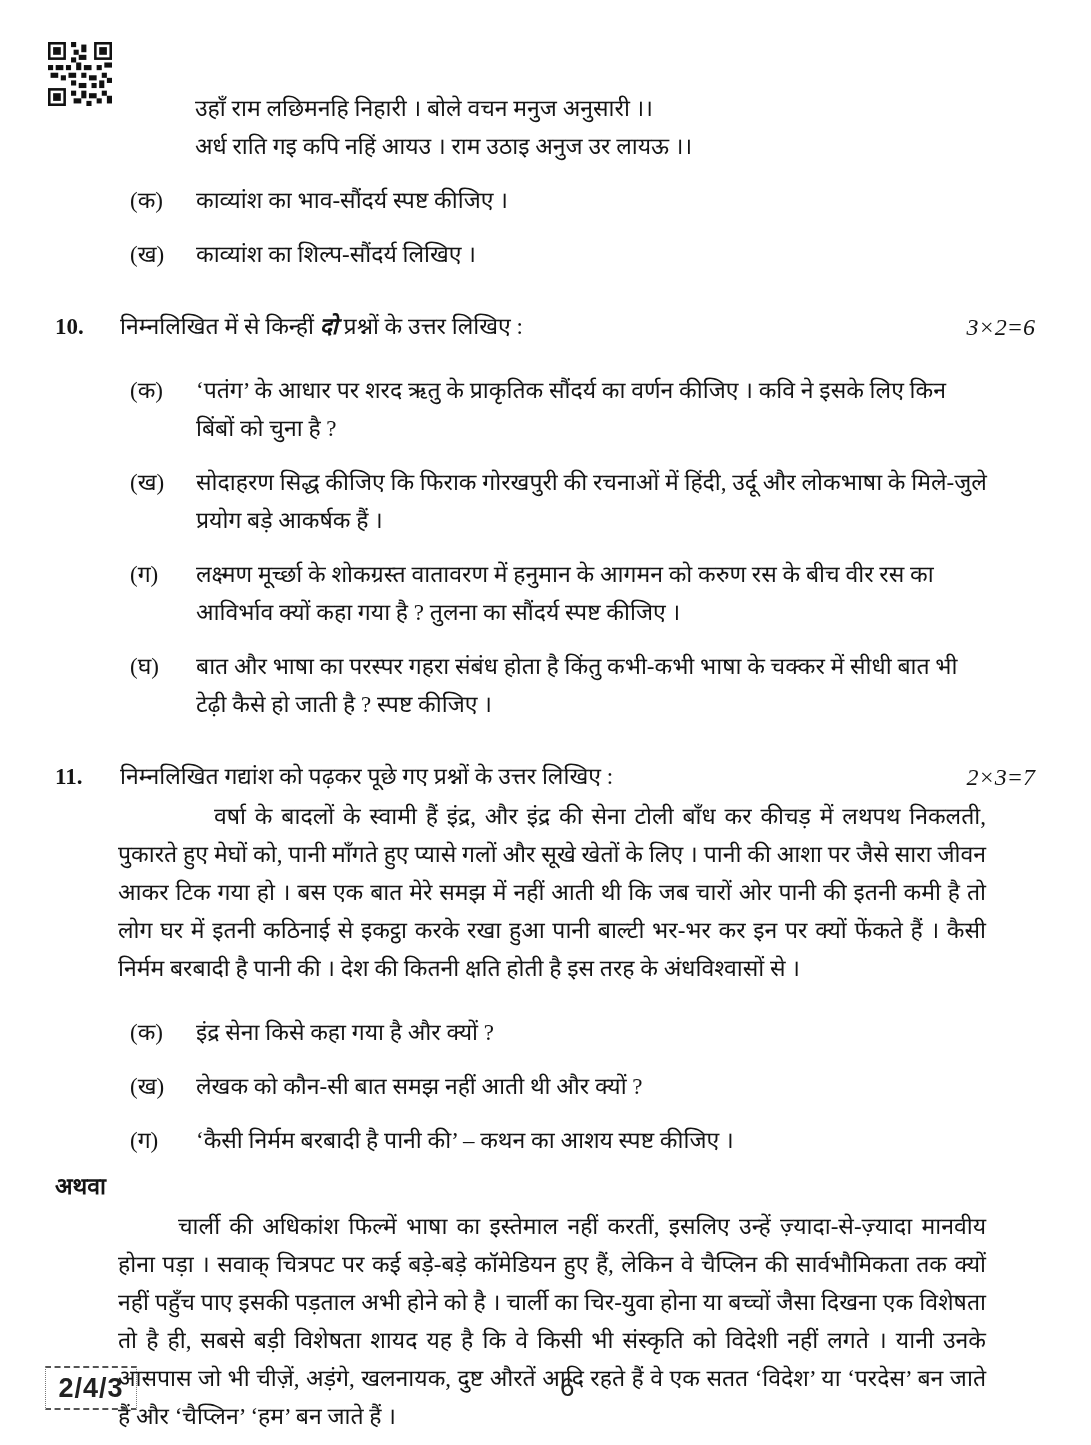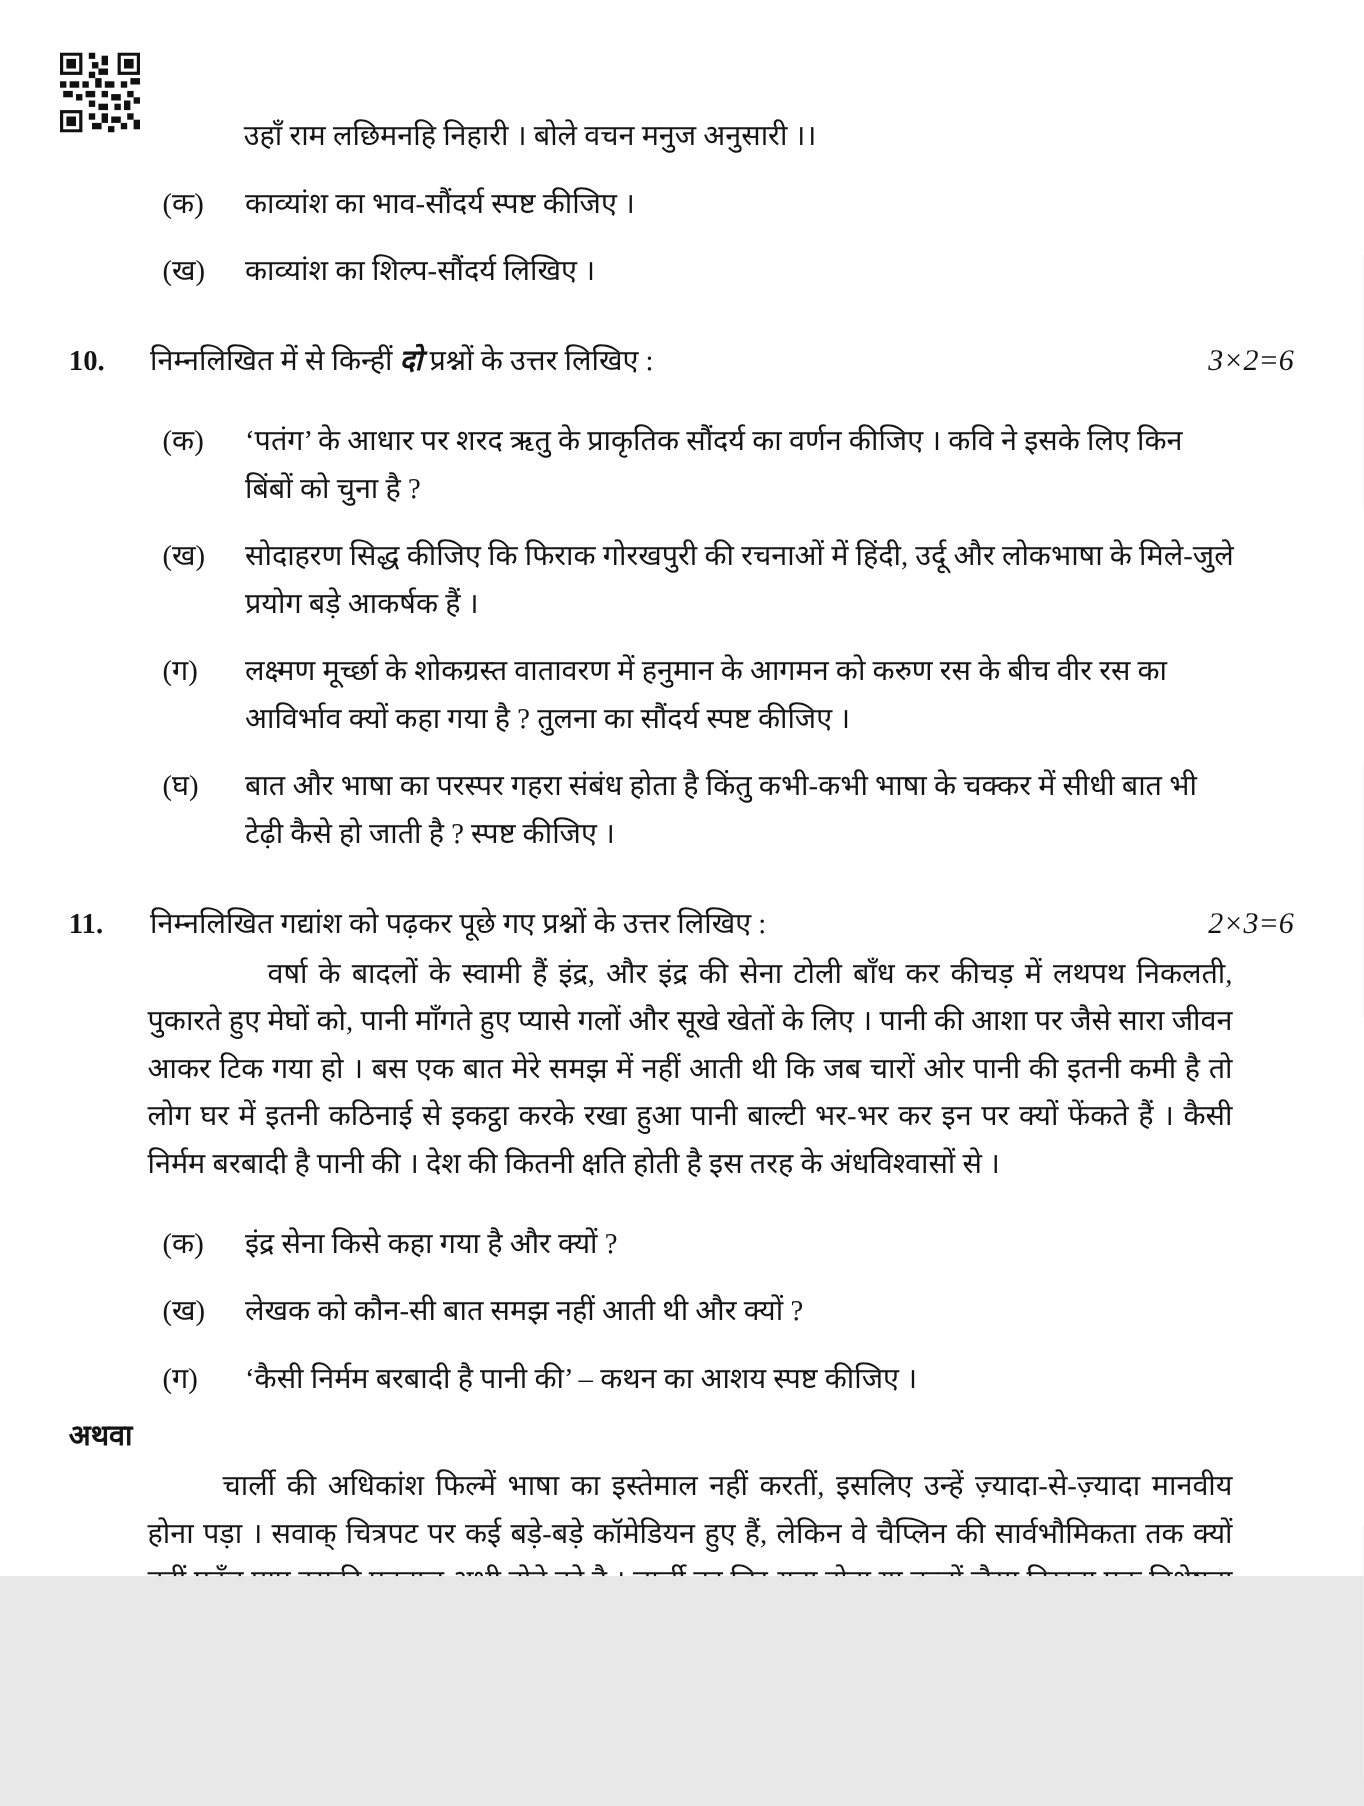"उहाँ राम लछिमनहि निहारी ।" .page { height: 1261px -> 1445px }
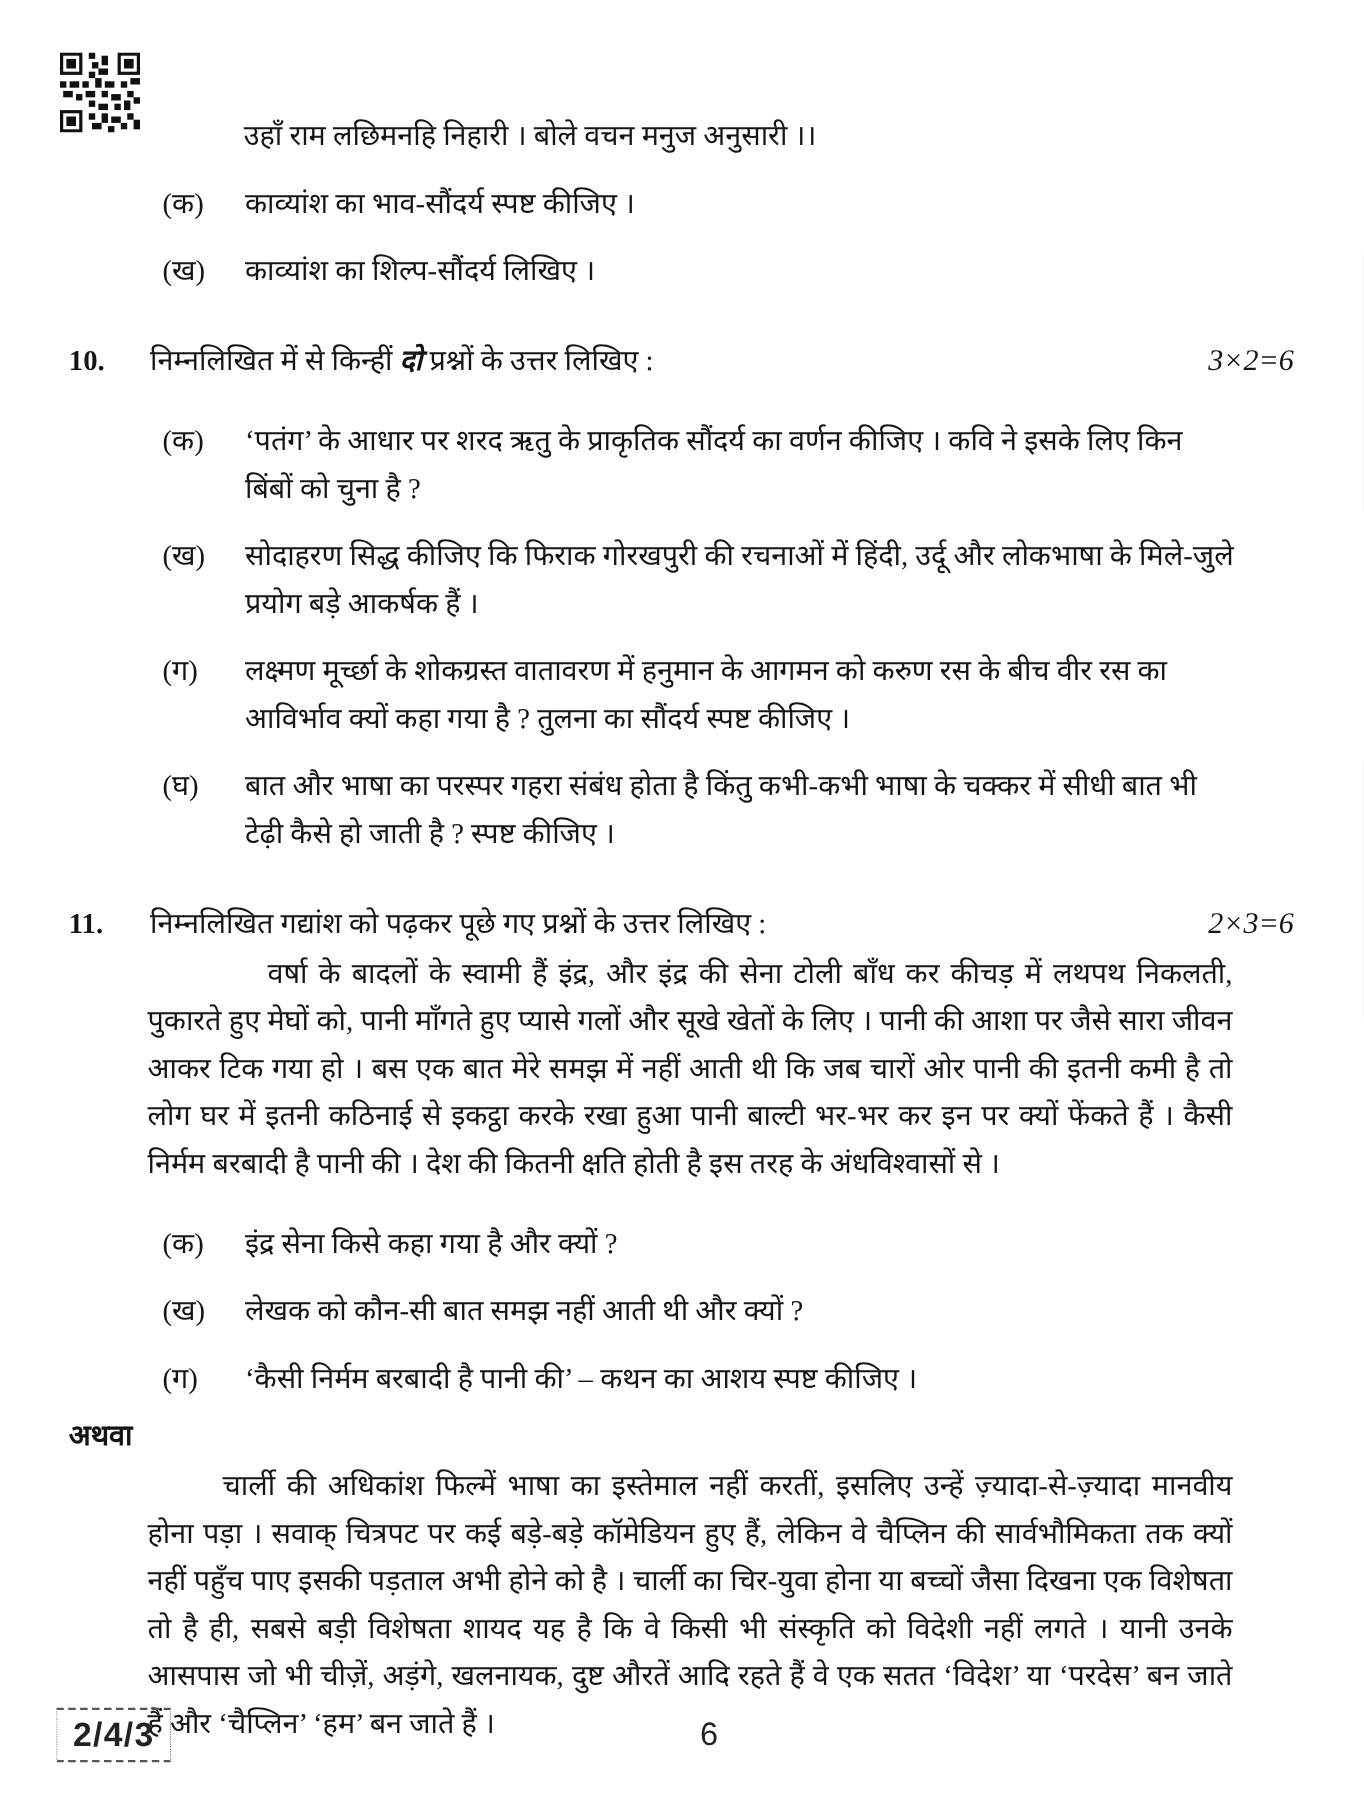"अर्ध राति गइ कपि नहिं" div.verse-line { html: none -> <div>अर्ध राति गइ कपि नहिं आयउ । राम उठाइ अनुज उर लायऊ ।।</div> }
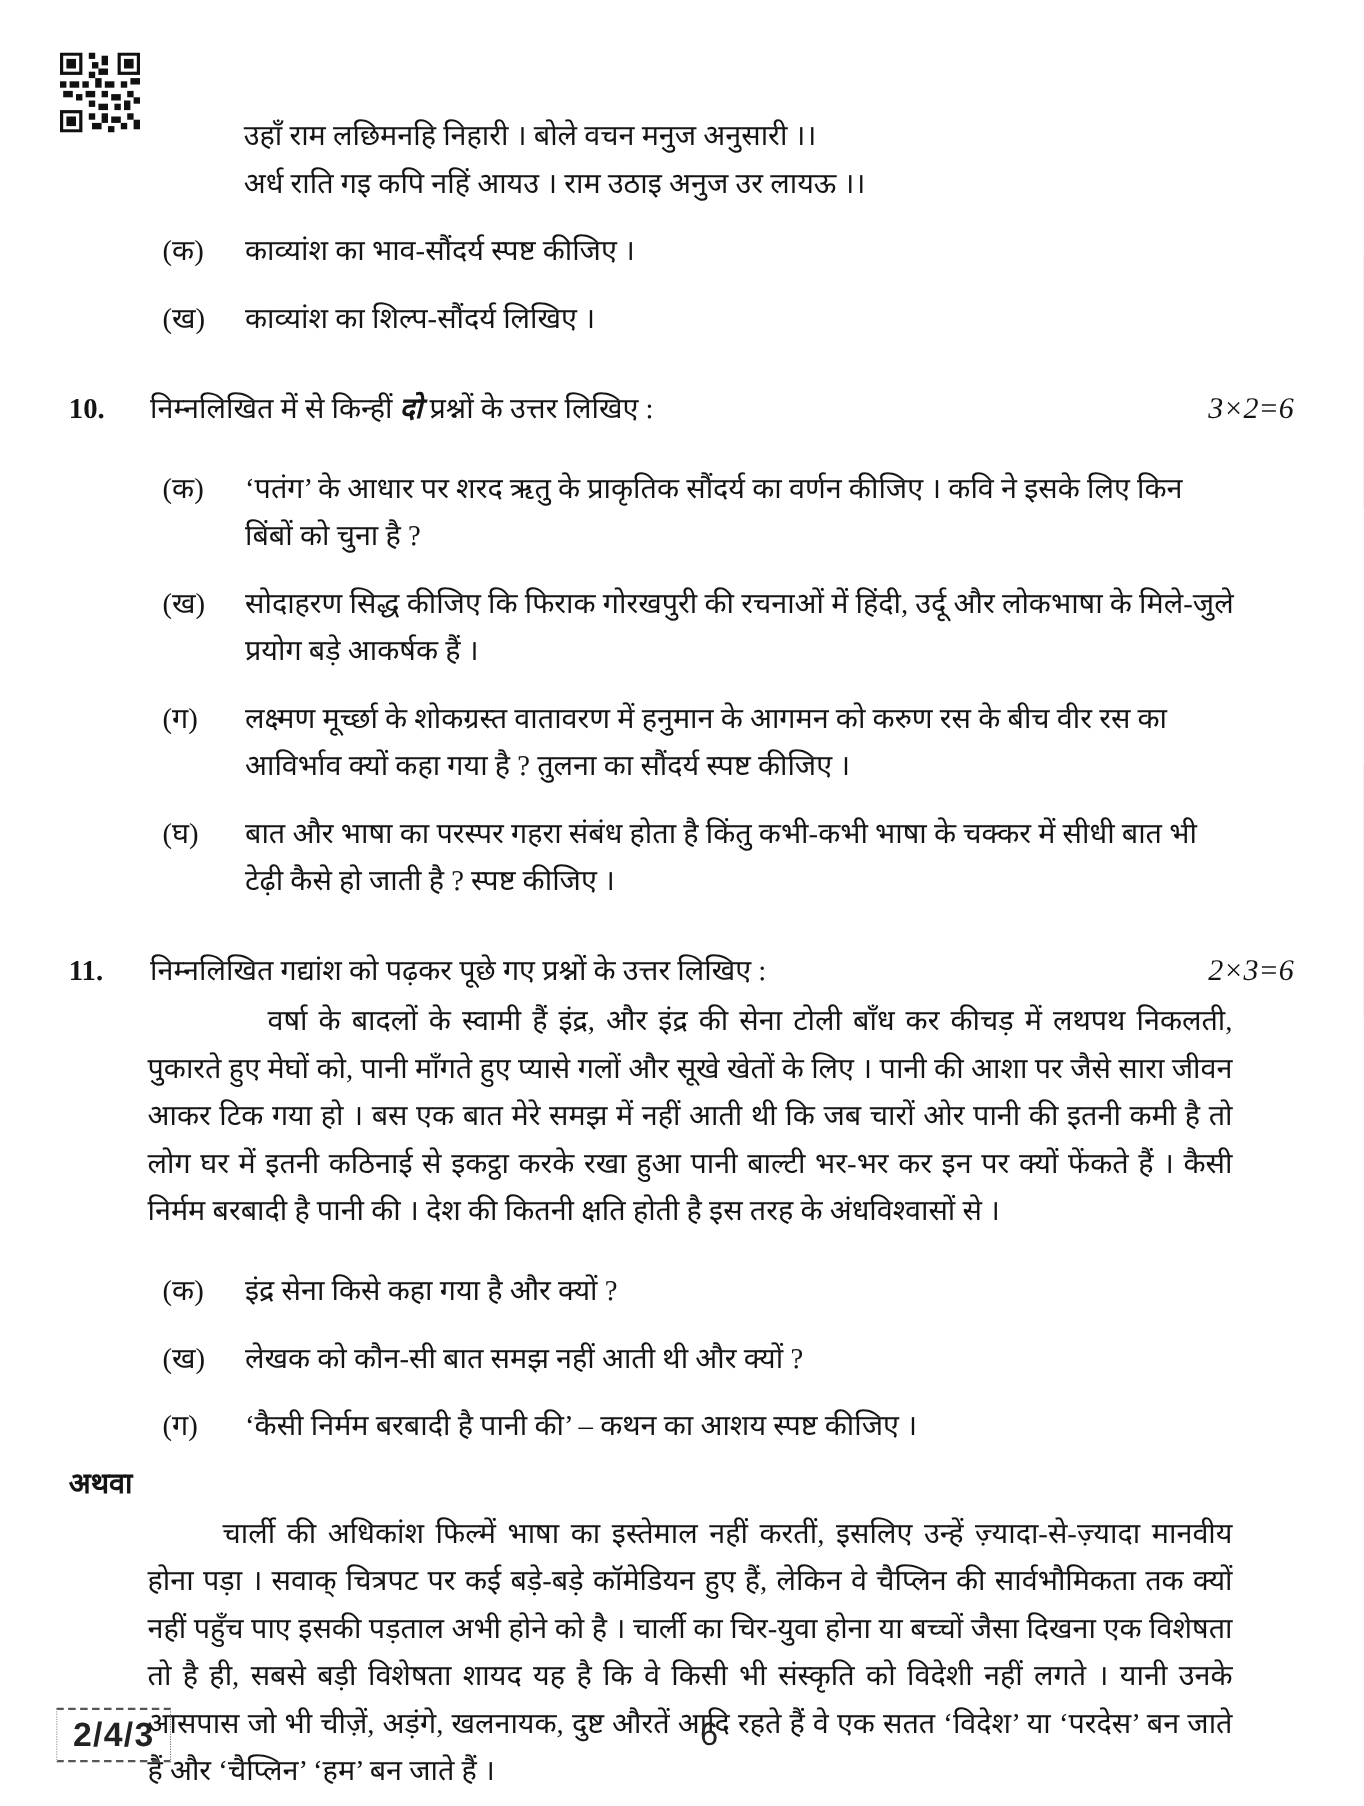"2×3=6" span.marks { text: 6 -> 7 }
